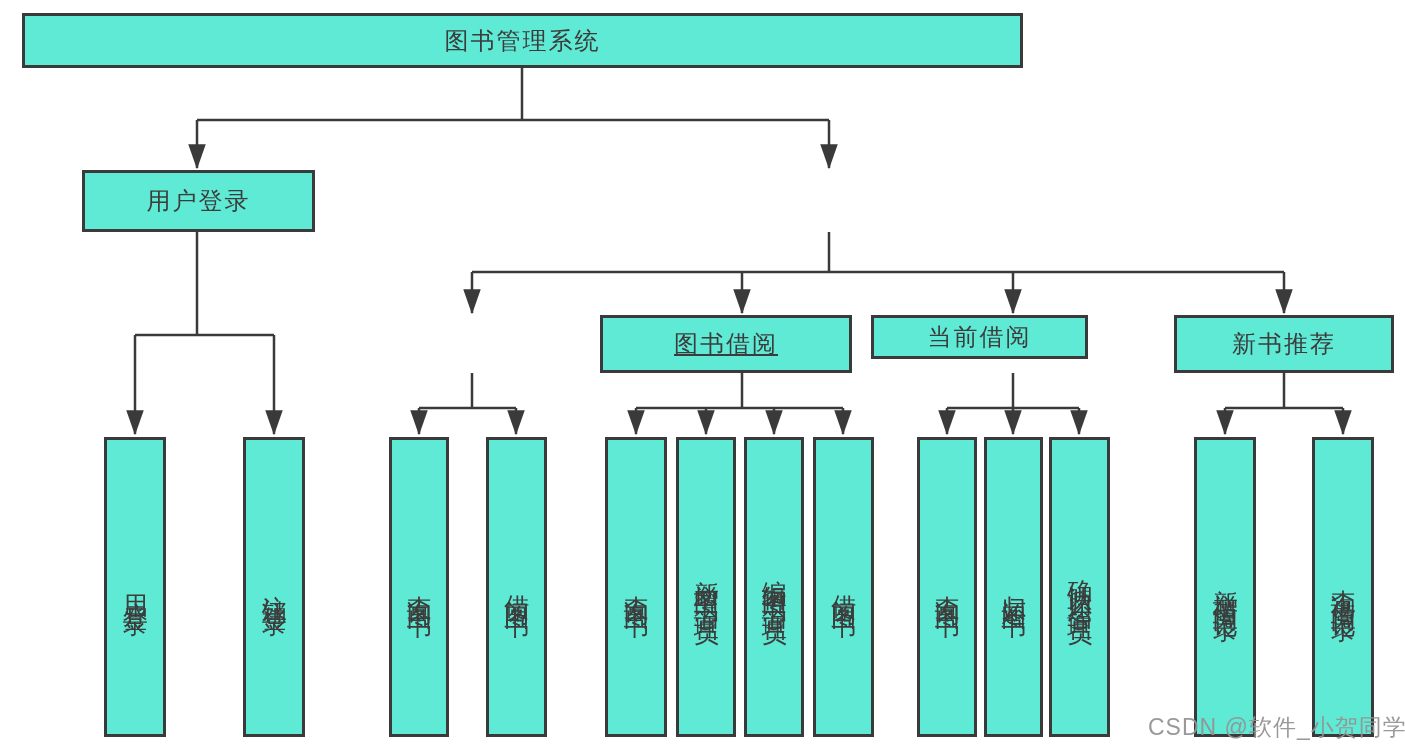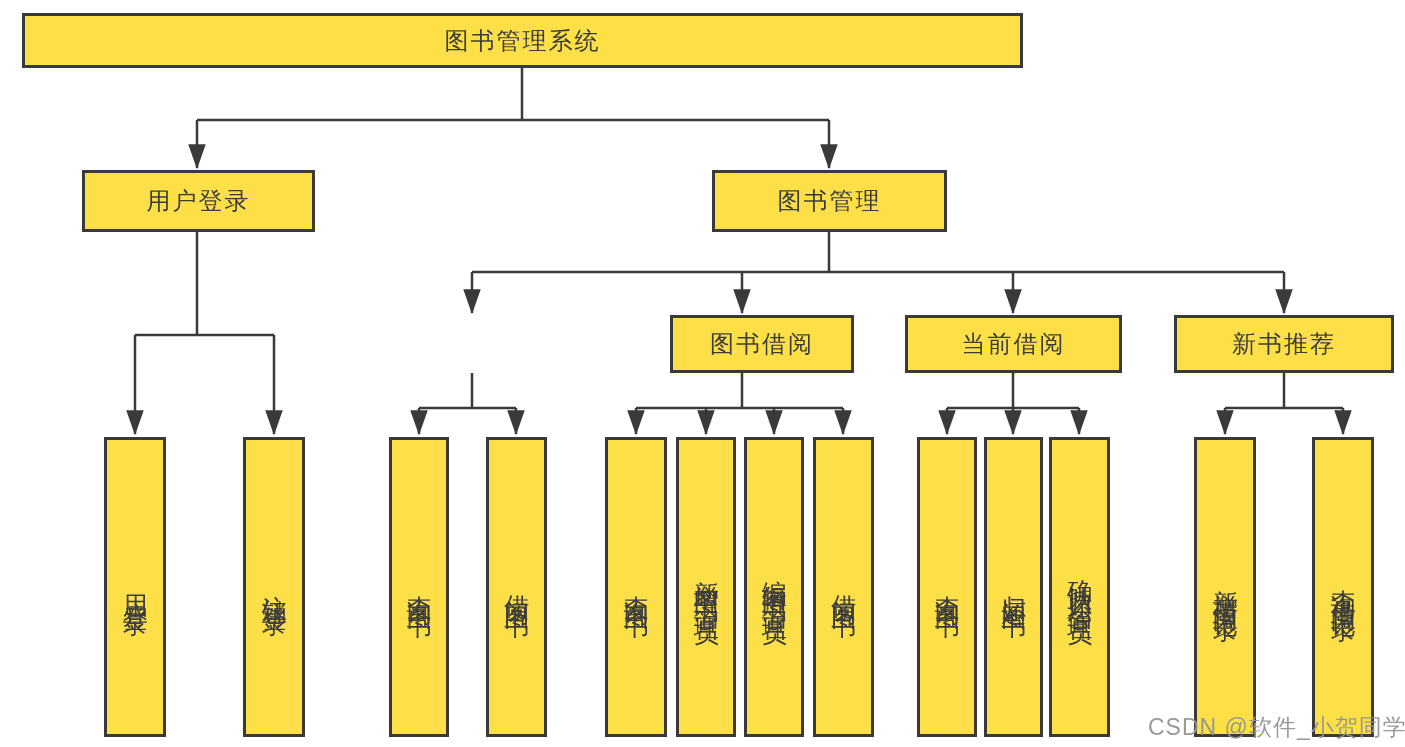"图书管理系统" .node { background: #fde047 -> #5eead4 }
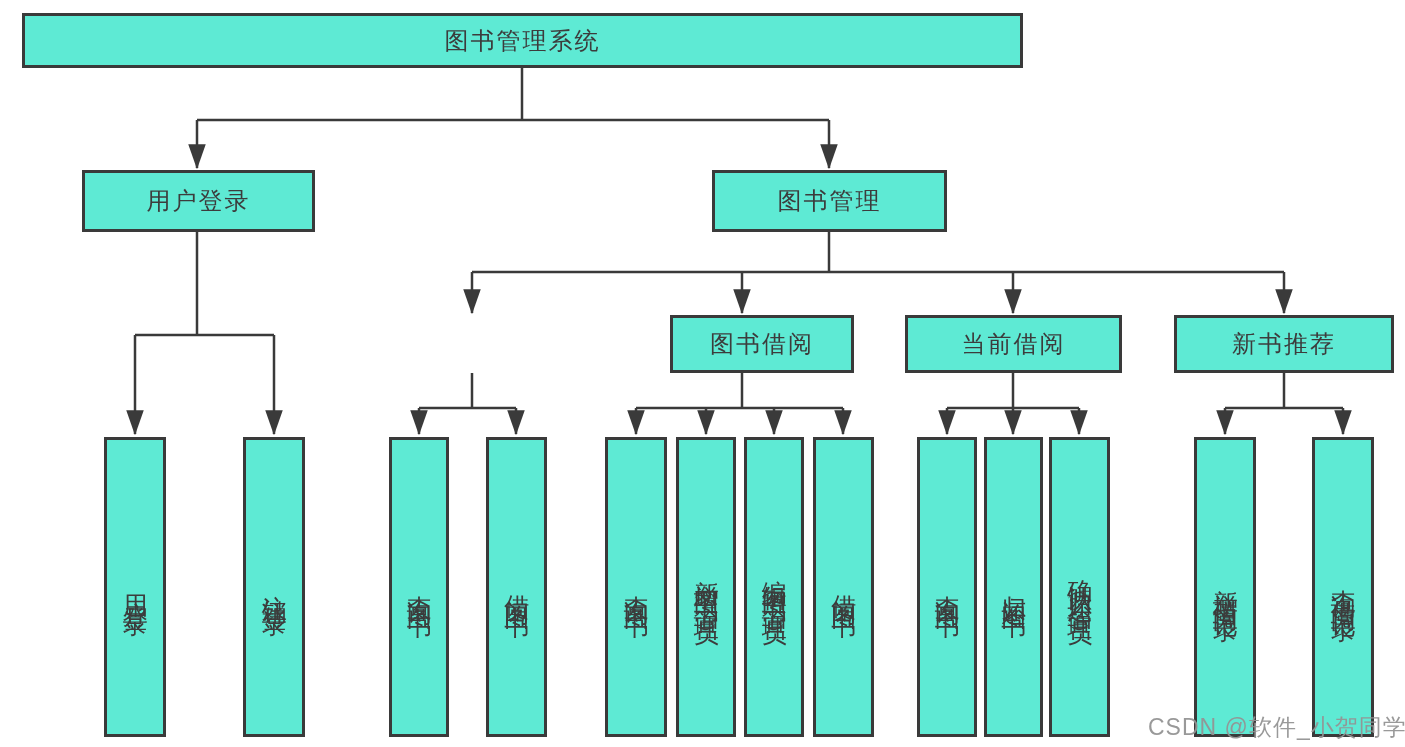"图书管理" div.node { html: <div>图书管理</div> -> none }
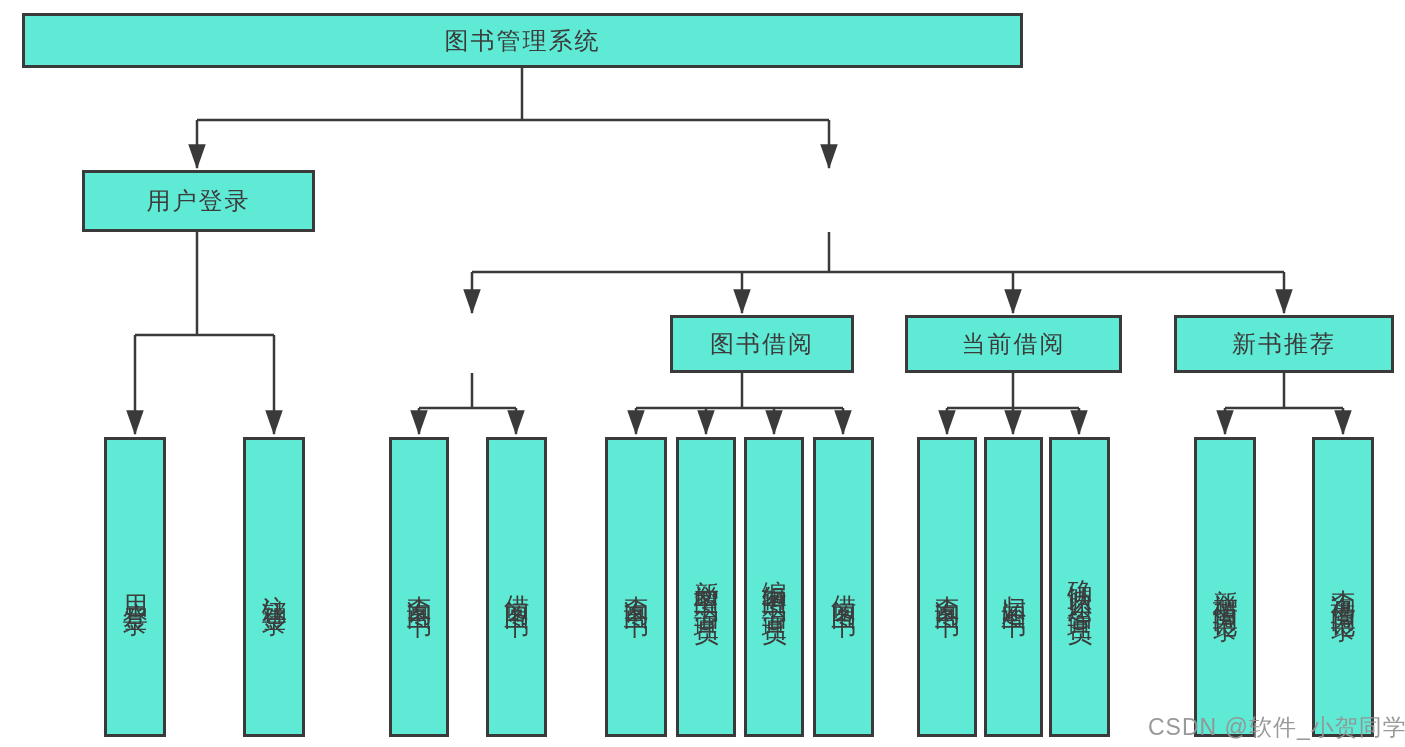"图书借阅" div.node { left: 670px -> 600px; text-decoration: none -> underline; width: 184px -> 252px }
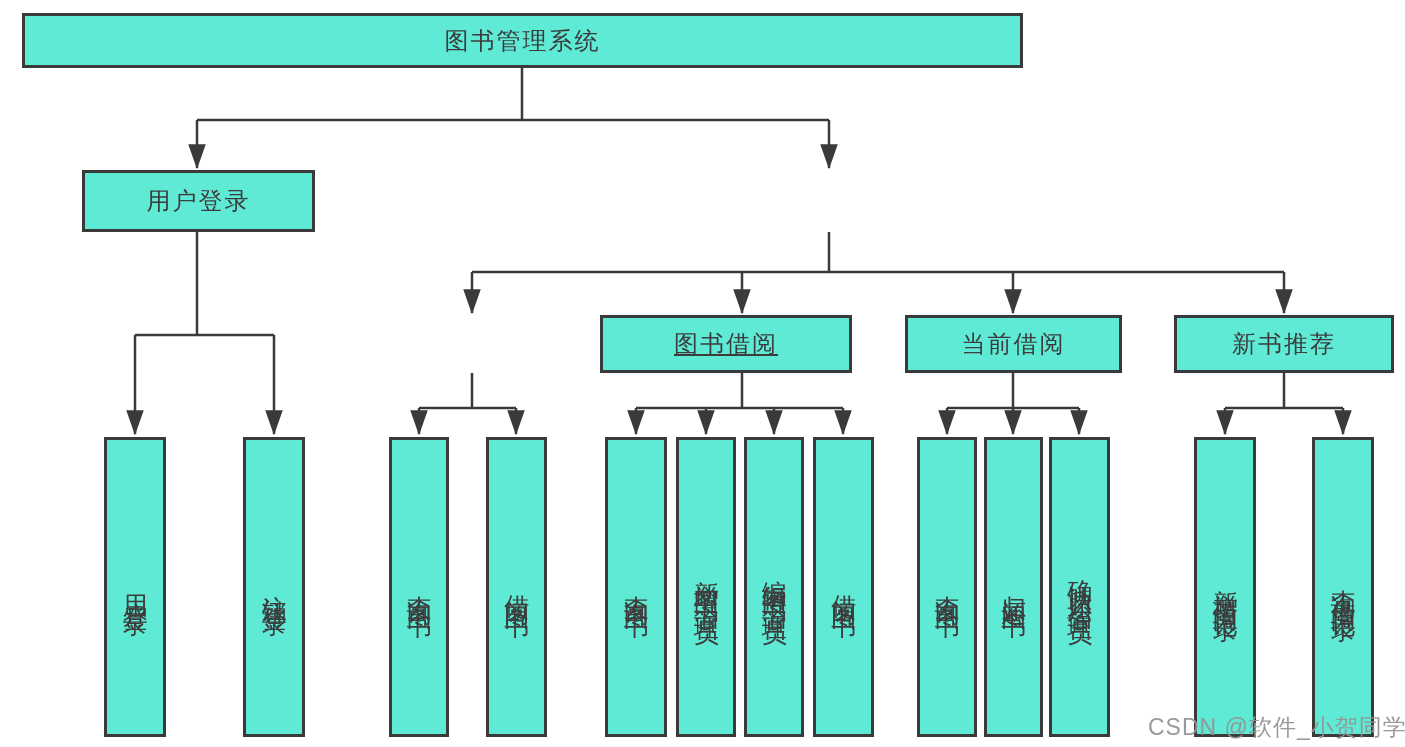"当前借阅" div.node { height: 58px -> 44px; left: 905px -> 871px }
